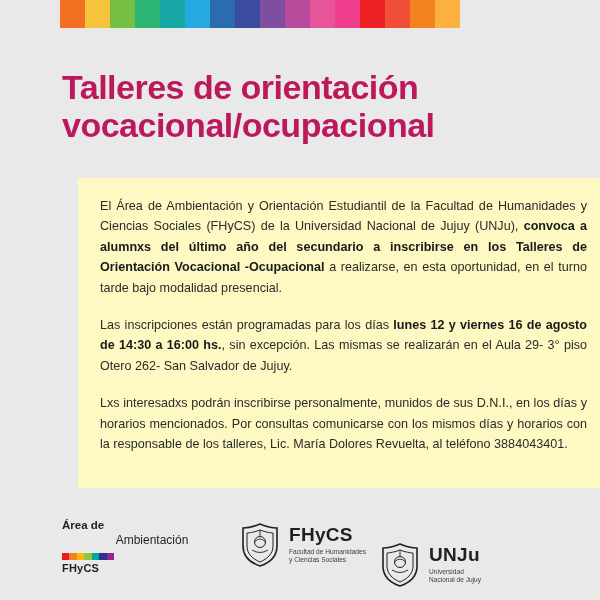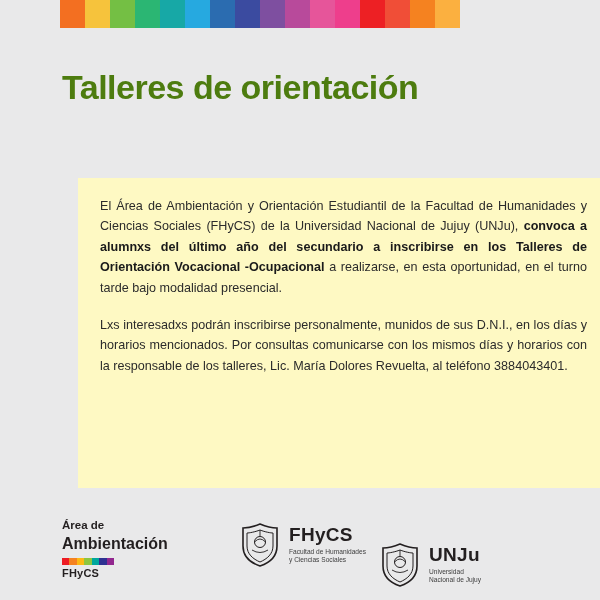"Talleres de orientación" .title { color: #4d7c0f -> #be185d }
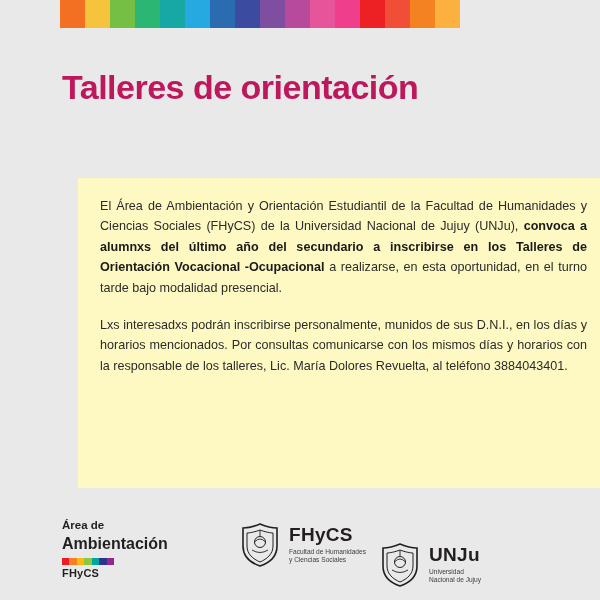"vocacional/ocupacional" span.line { html: none -> <span>vocacional/ocupacional</span> }
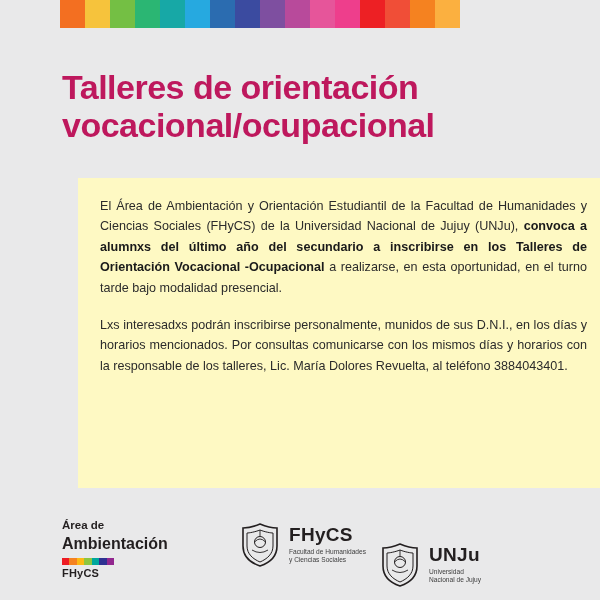"Las inscripciones están programadas para" p { html: none -> <p> <span>Las inscripciones están programadas para los días </span><b>lunes 12 y viernes 16 de agosto de 14:30 a 16:00 hs.</b><span>, sin excepción. Las mismas se realizarán en el Aula 29- 3° piso Otero 262- San Salvador de Jujuy.</span> </p> }
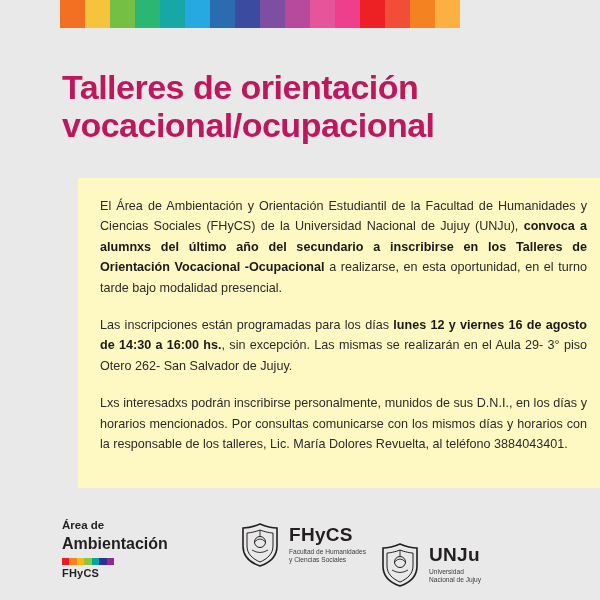"Ambientación" .brand-left .l2 { font-size: 16px -> 12px; font-weight: bold -> normal; text-align: none -> center }
